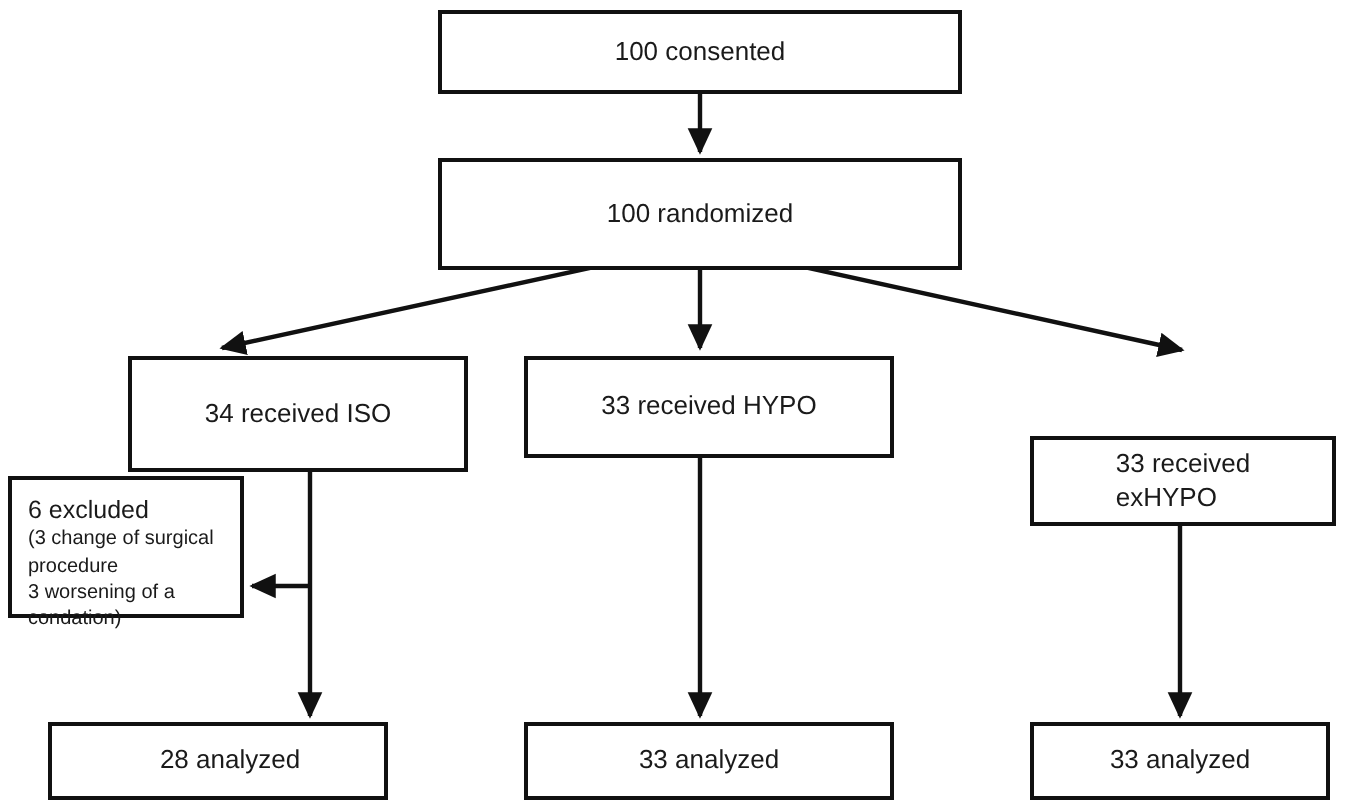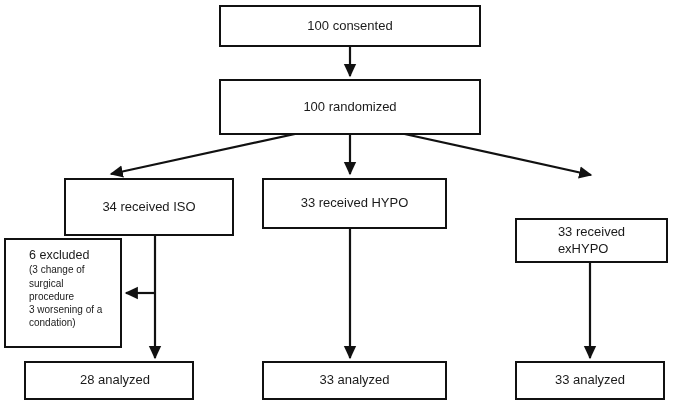"6 excluded" #node-excluded { height: 110px -> 71px; padding: 8px 6px 6px 23px -> 8px 6px 6px 8px }
